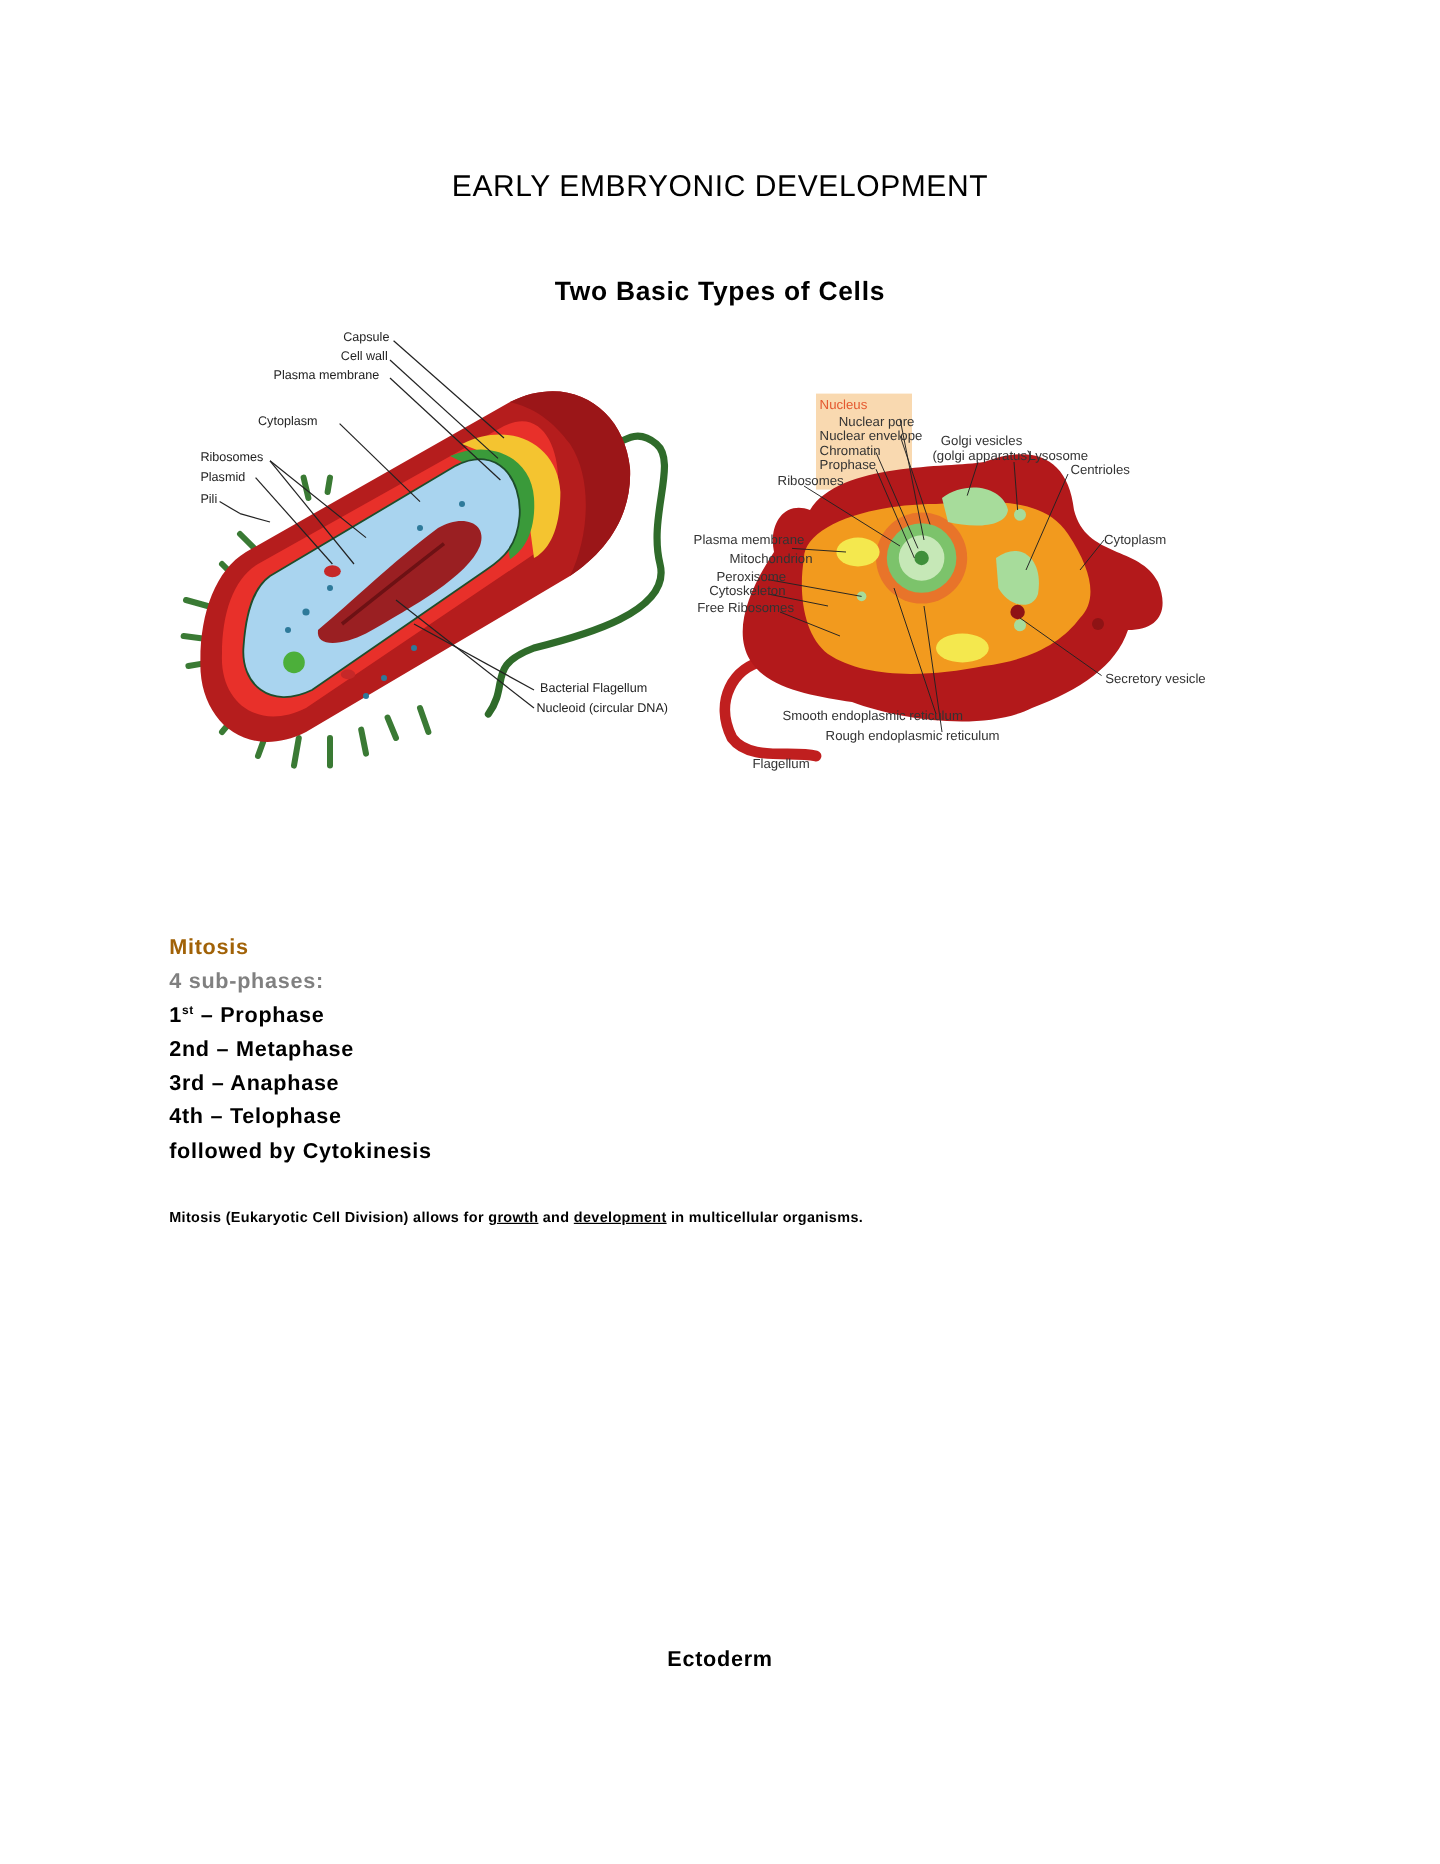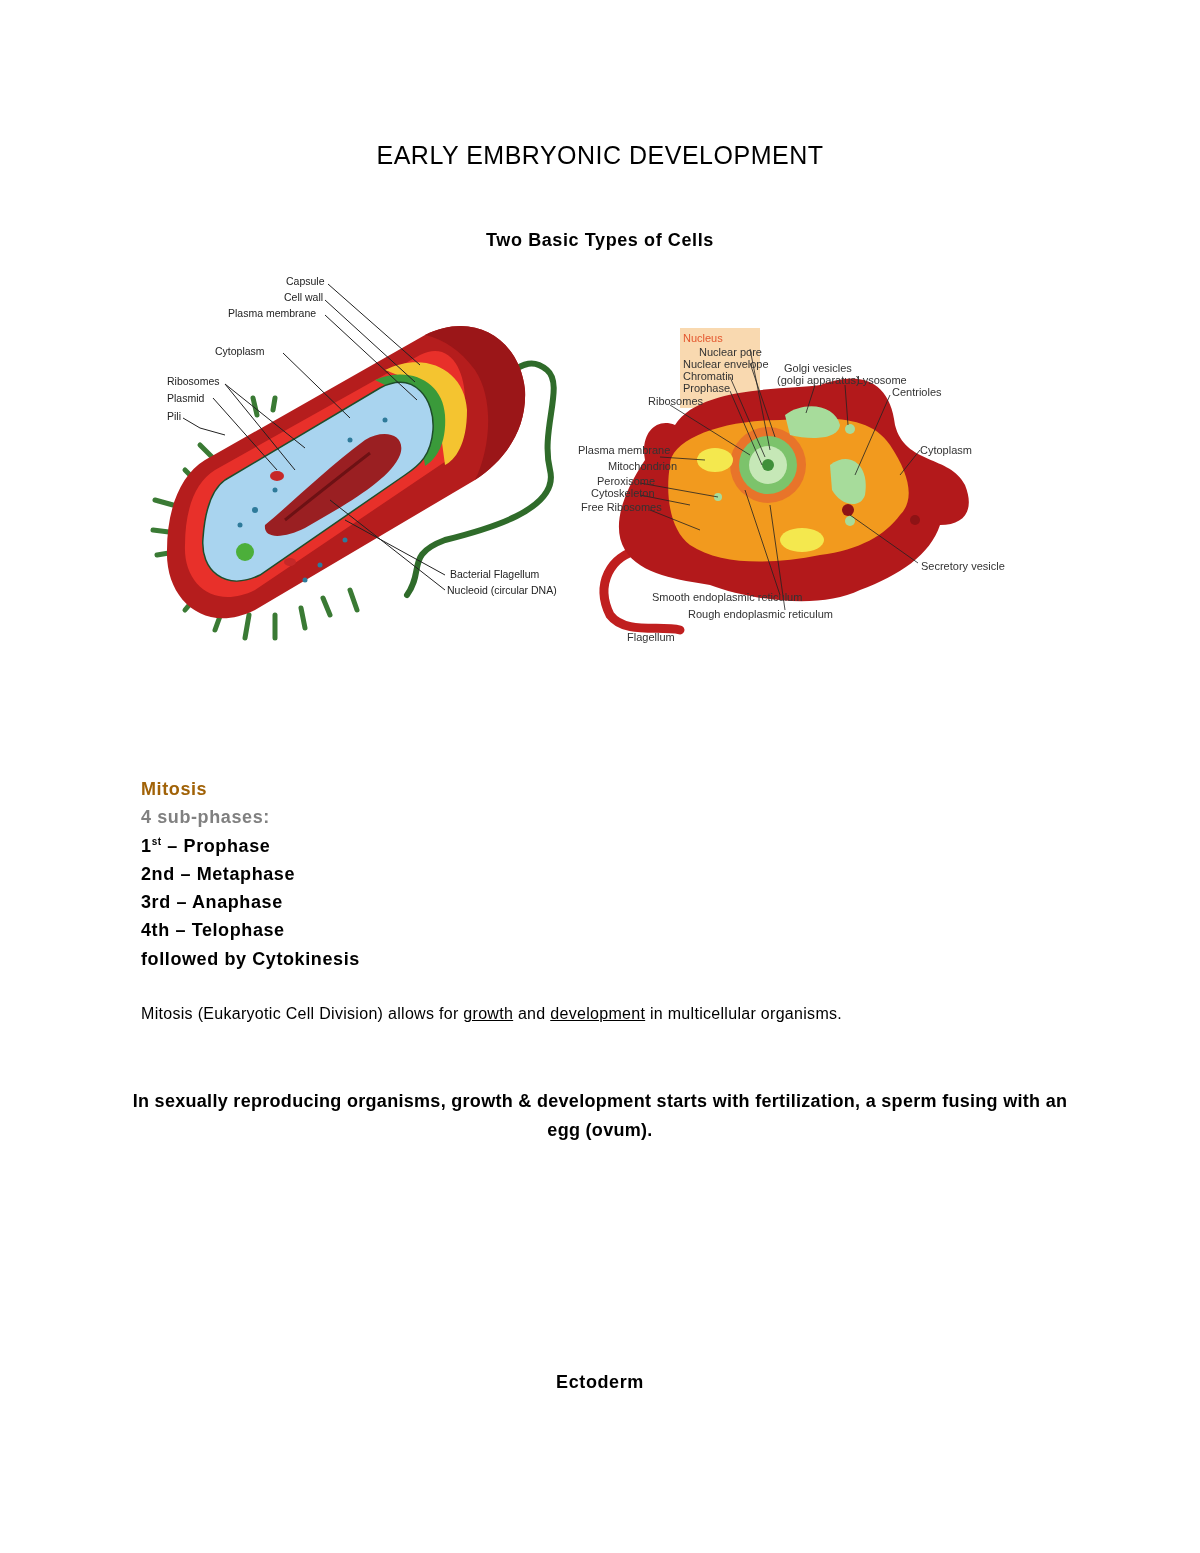"Two Basic Types of Cells" .subtitle { font-size: 18px -> 22px }
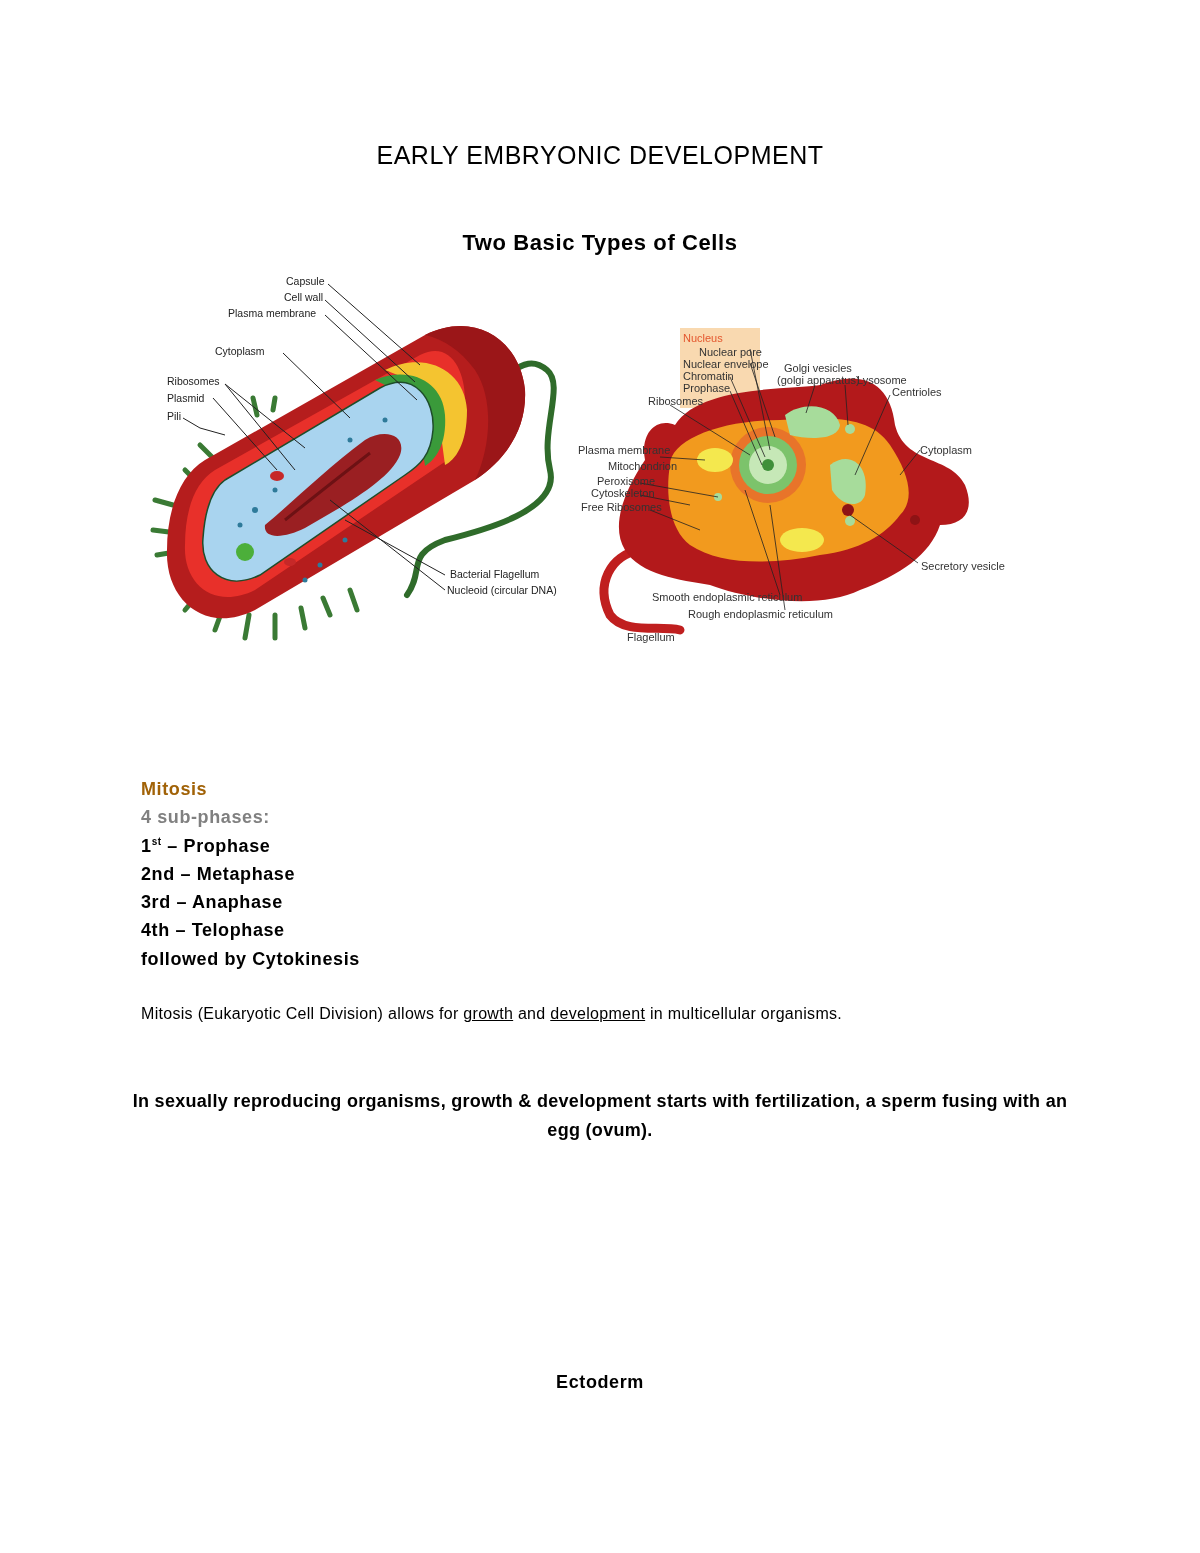"Mitosis (Eukaryotic Cell Division)" .para { font-size: 16px -> 12px; font-weight: normal -> bold }
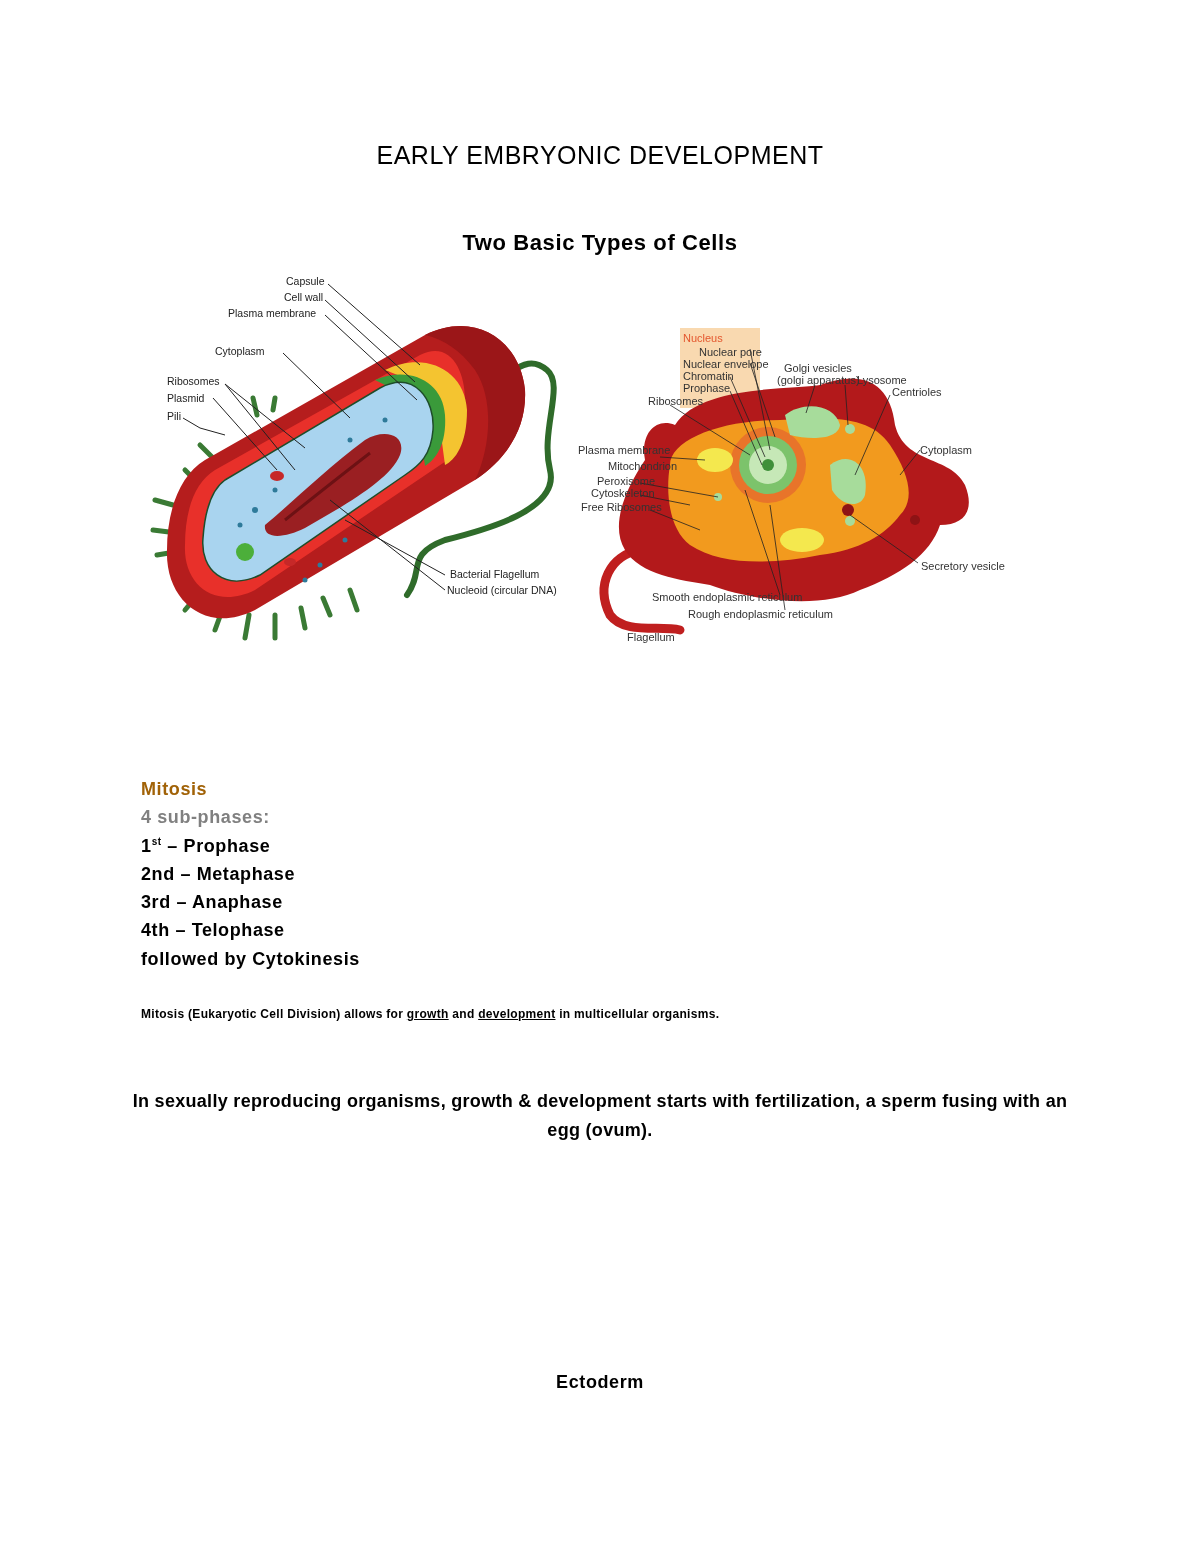"In sexually reproducing organisms," div.center-para { html: <div>In sexually reproducing organisms, growth &amp; development starts with fertilization, a sperm fusing with an egg (ovum).</div> -> none }
